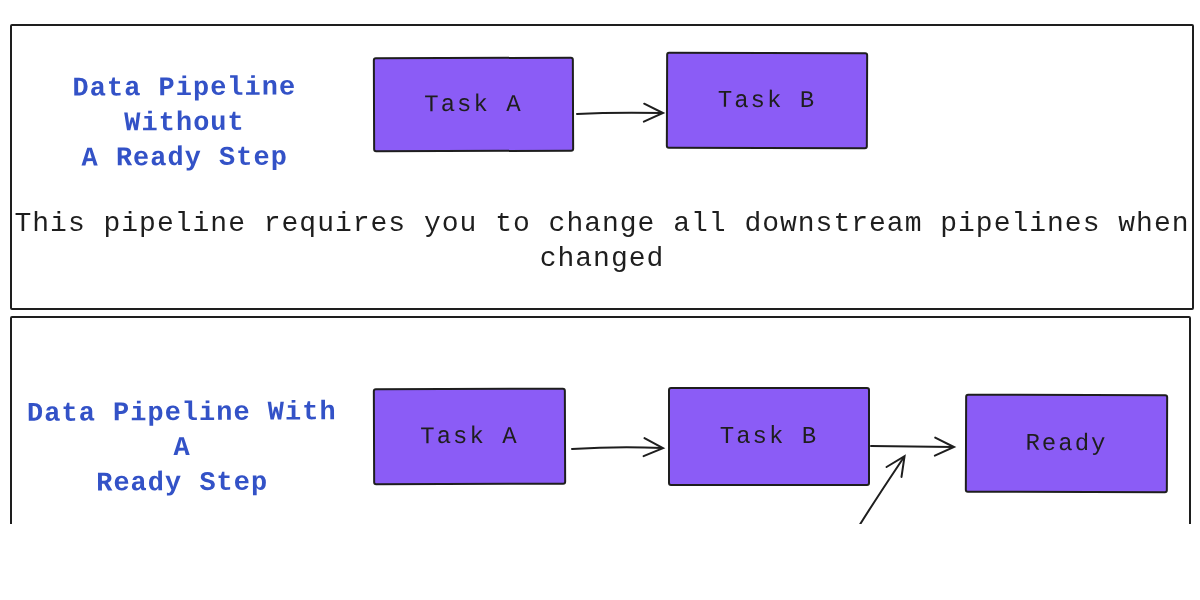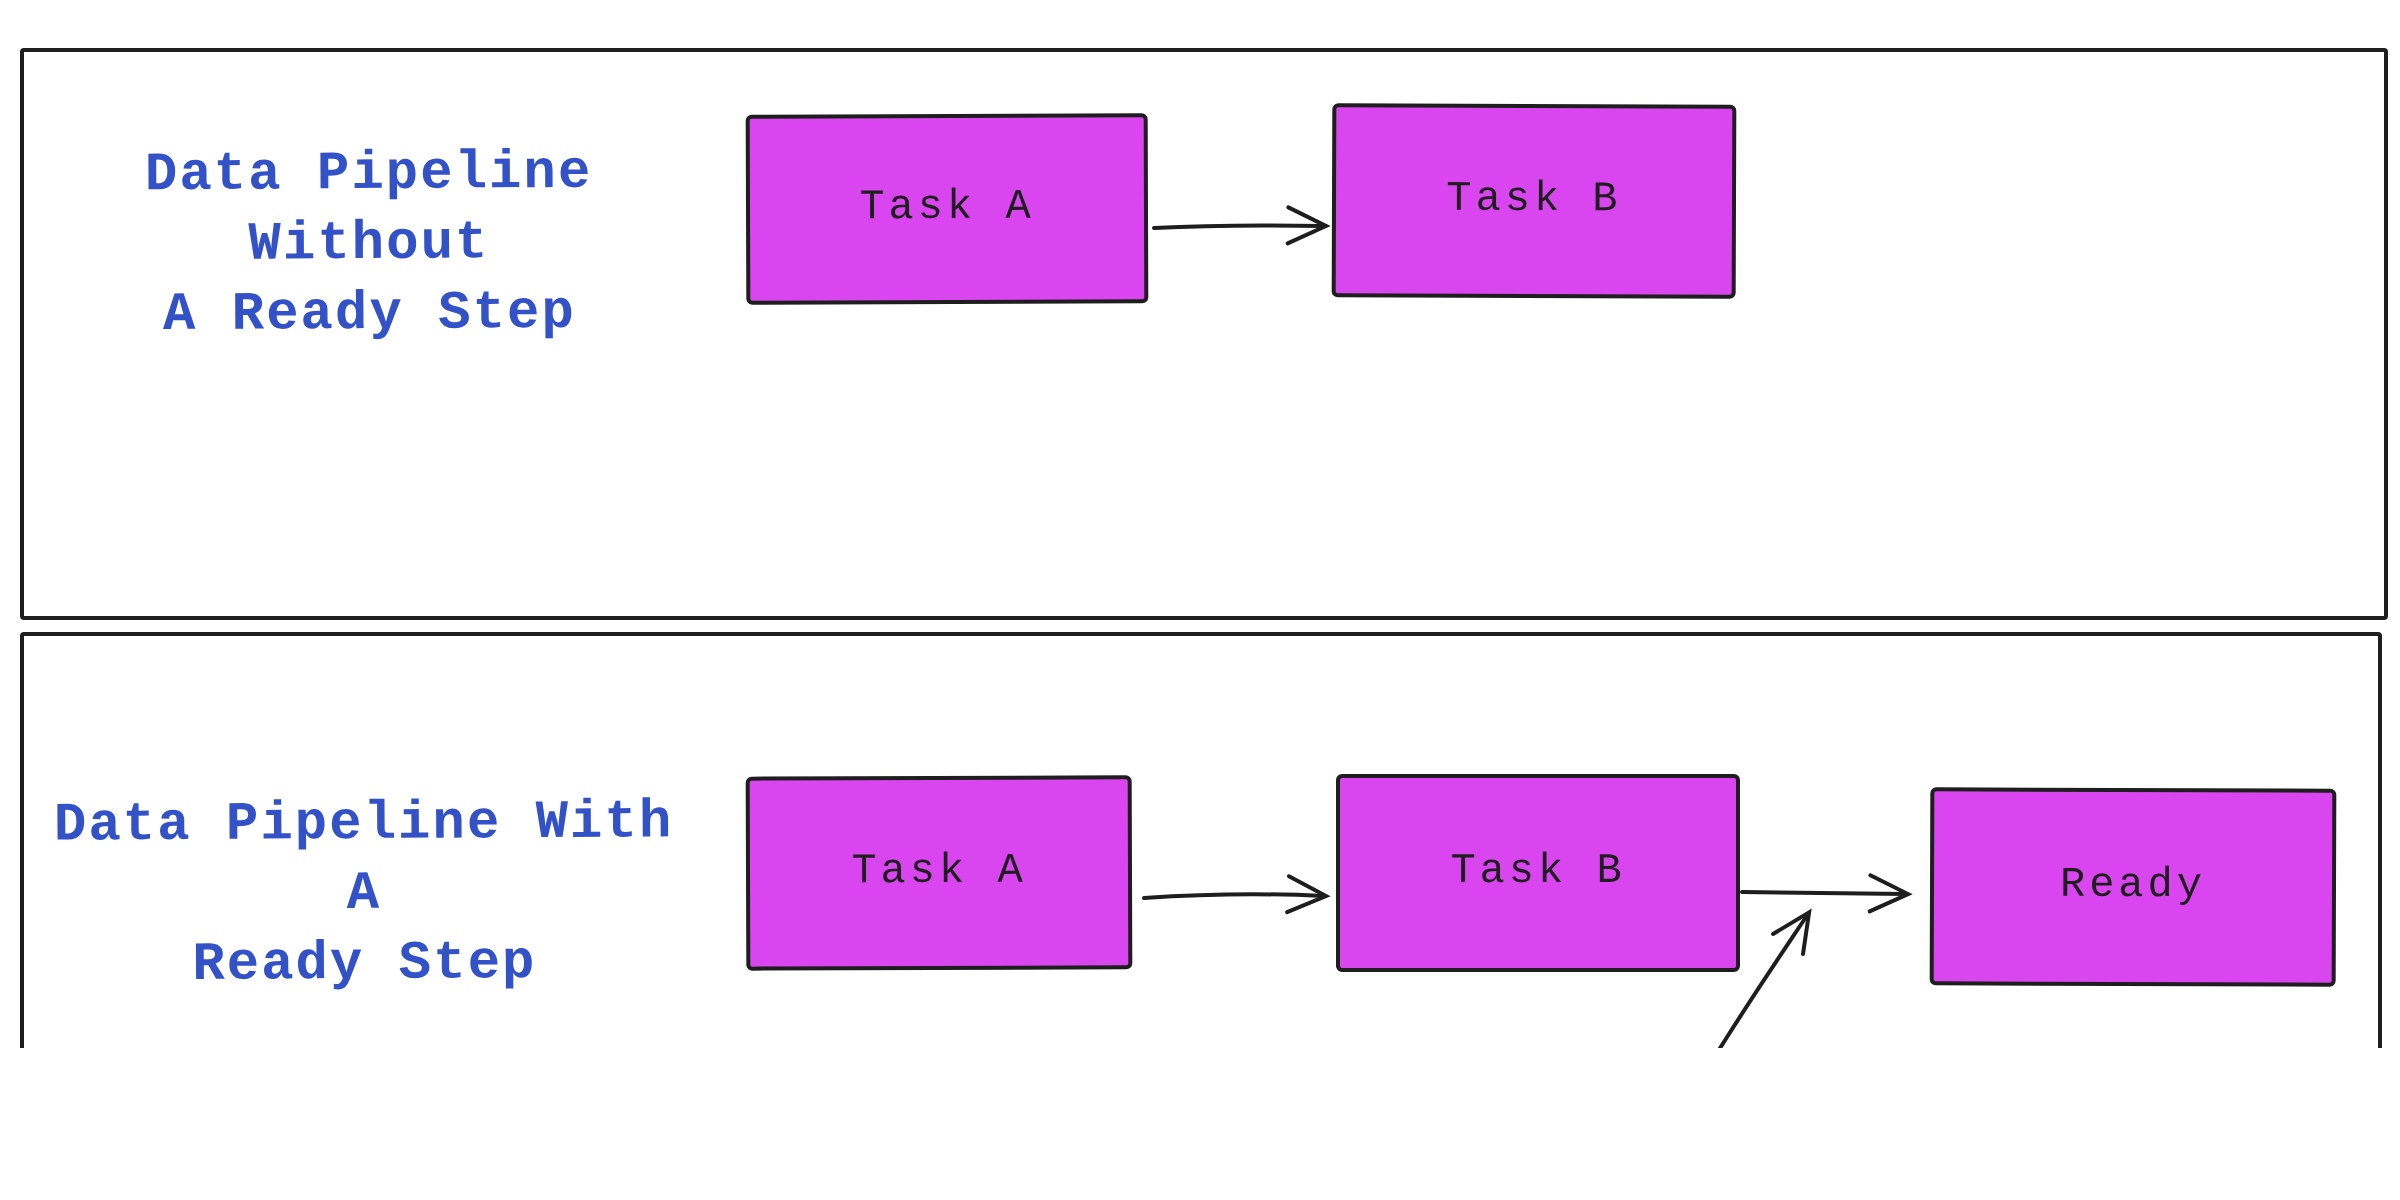"Task A" .node { background: #d946ef -> #8b5cf6; font-size: 21px -> 24px }
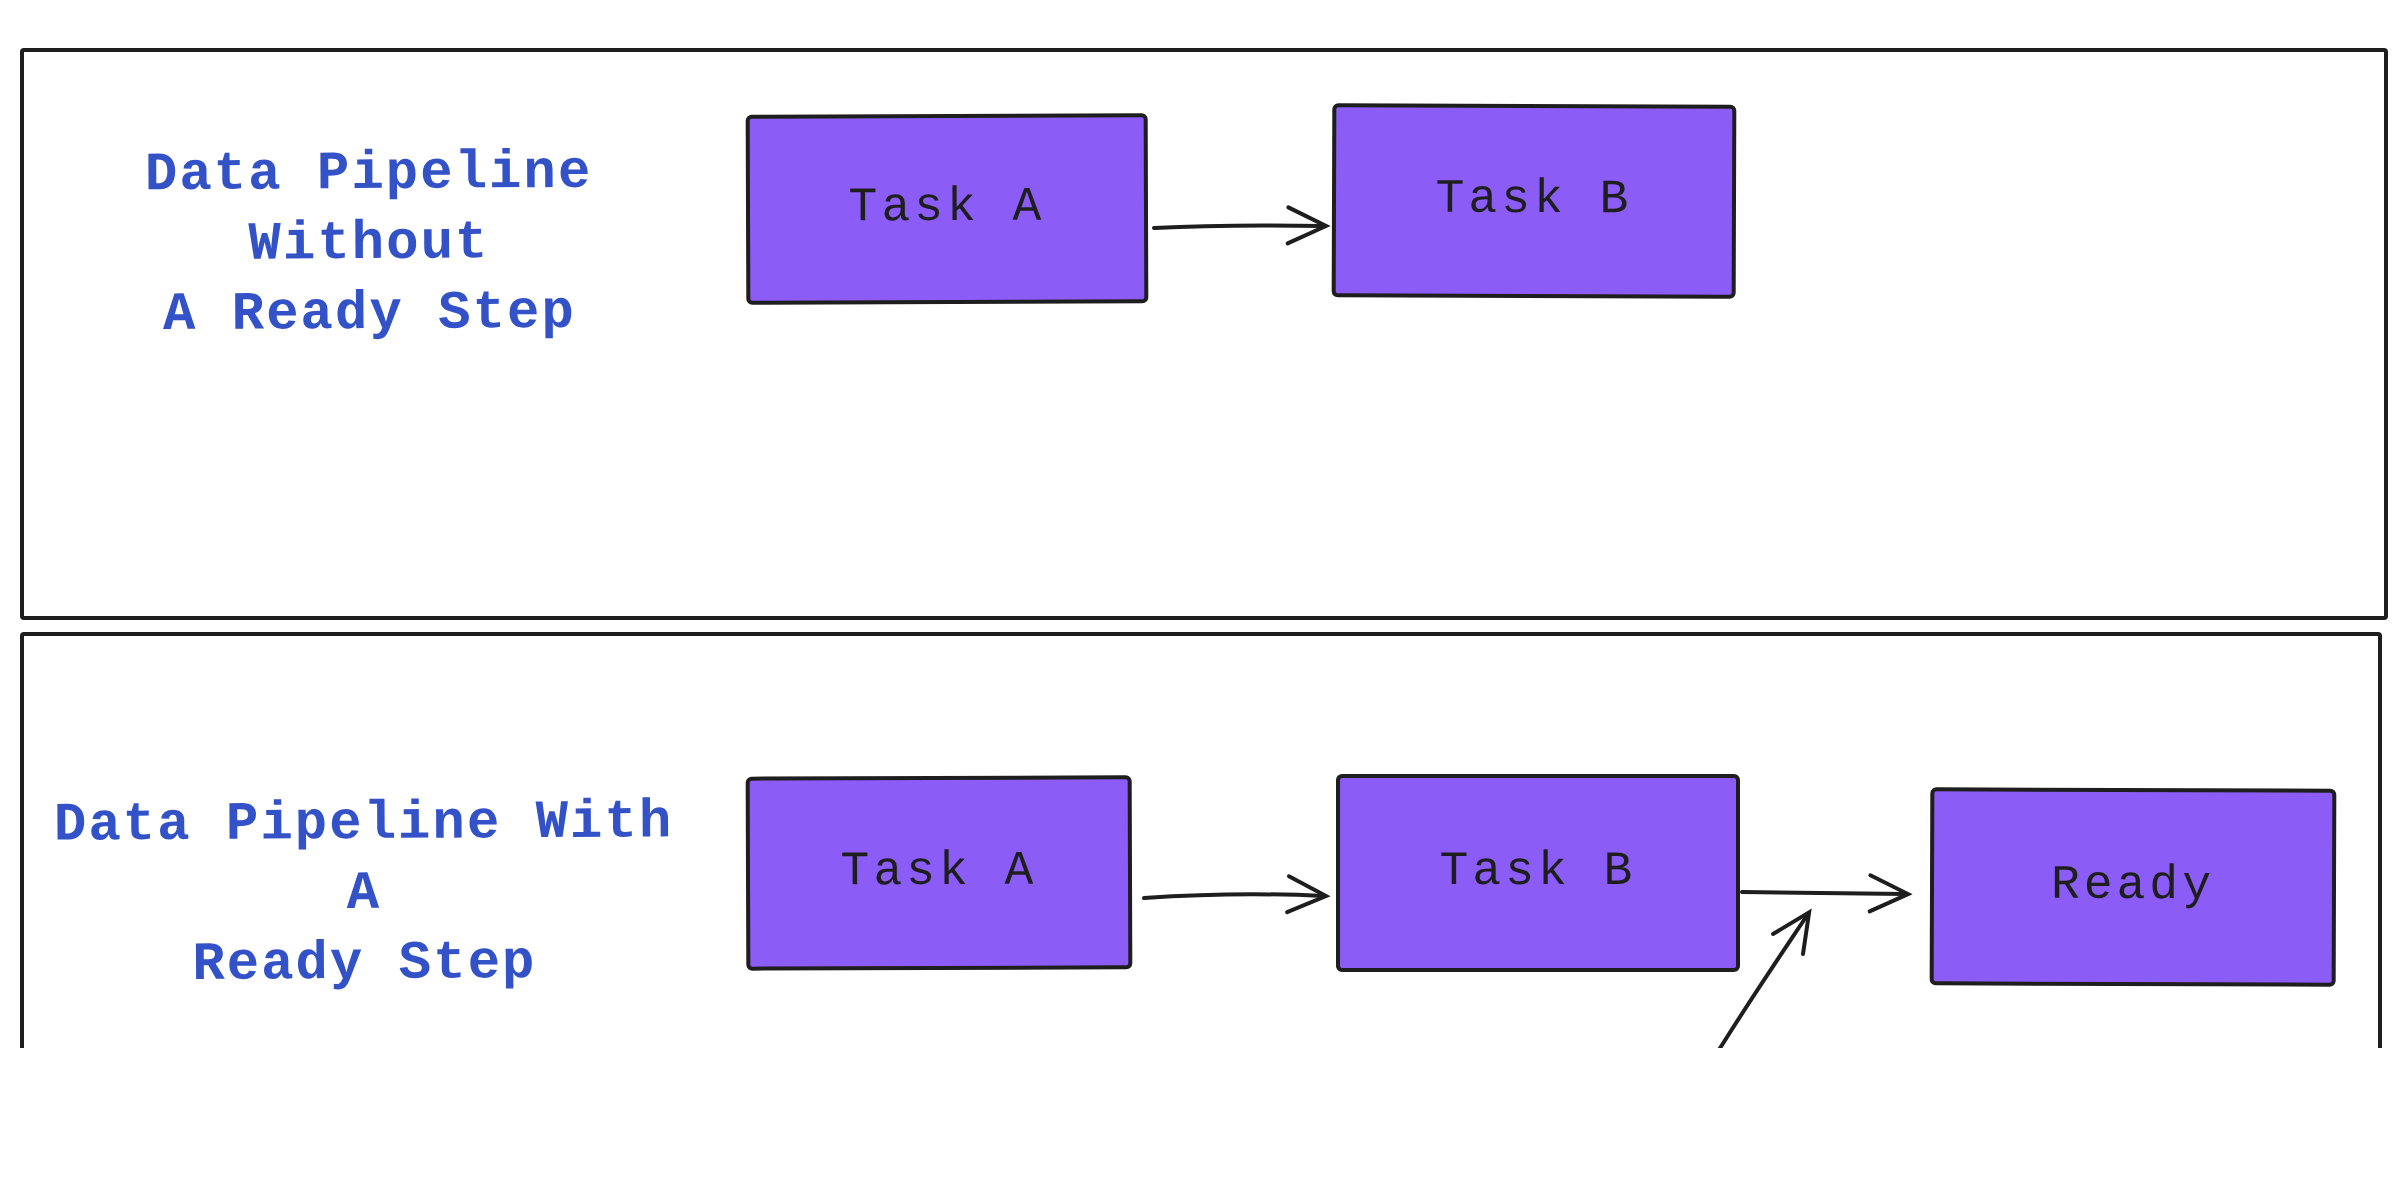"This pipeline requires you to" div { html: none -> <div>This pipeline requires you to change all downstream pipelines when changed</div> }
